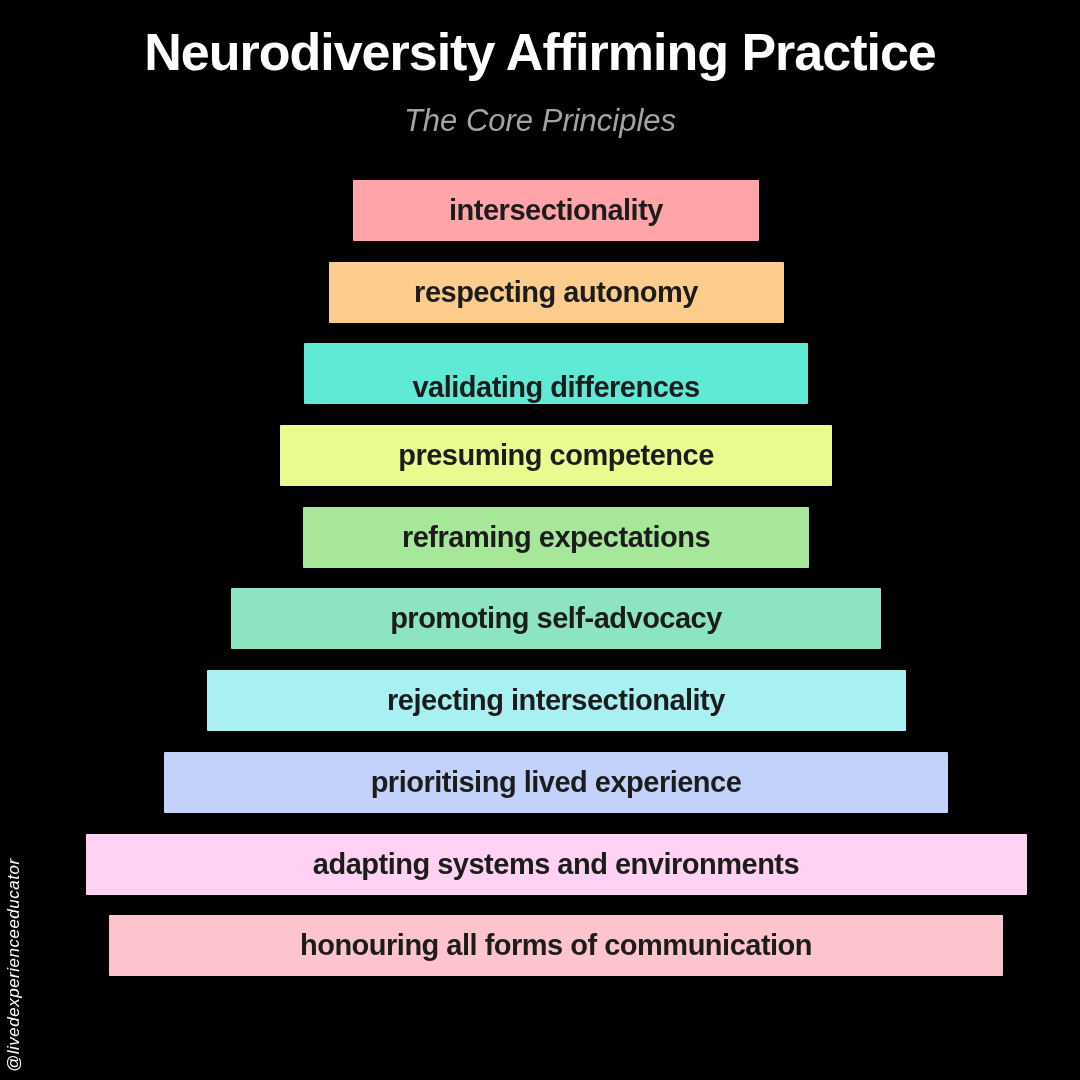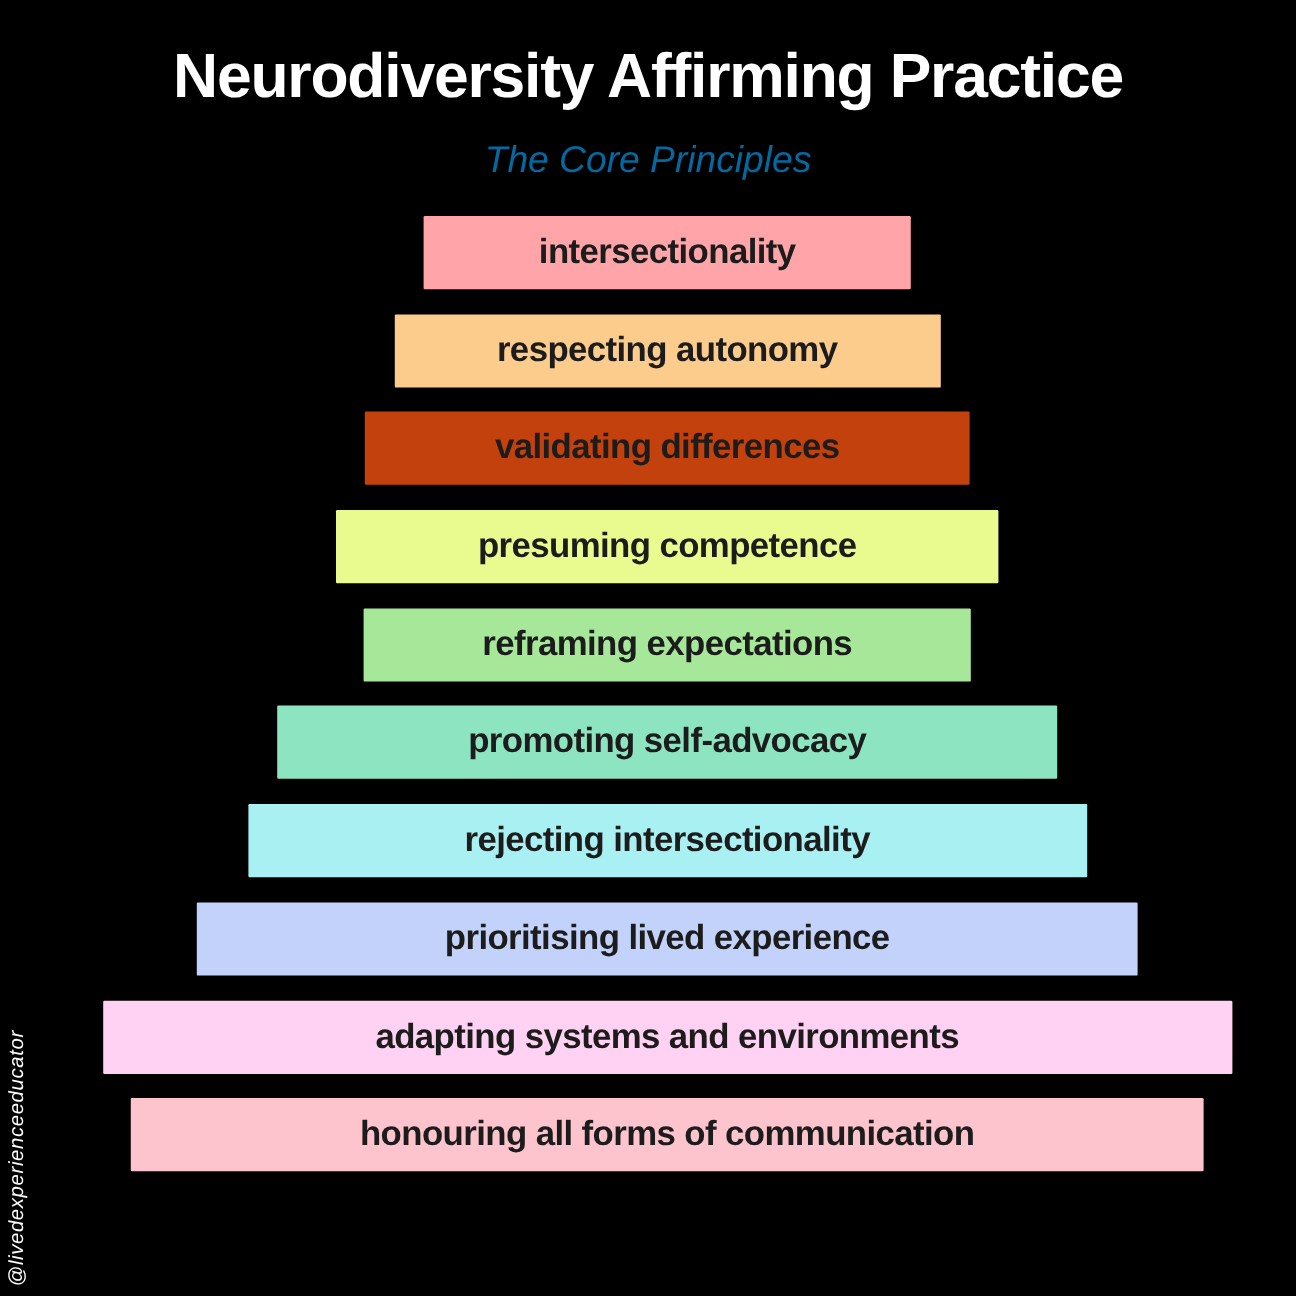"Neurodiversity Affirming Practice" .title { padding-top: 36px -> 24px }
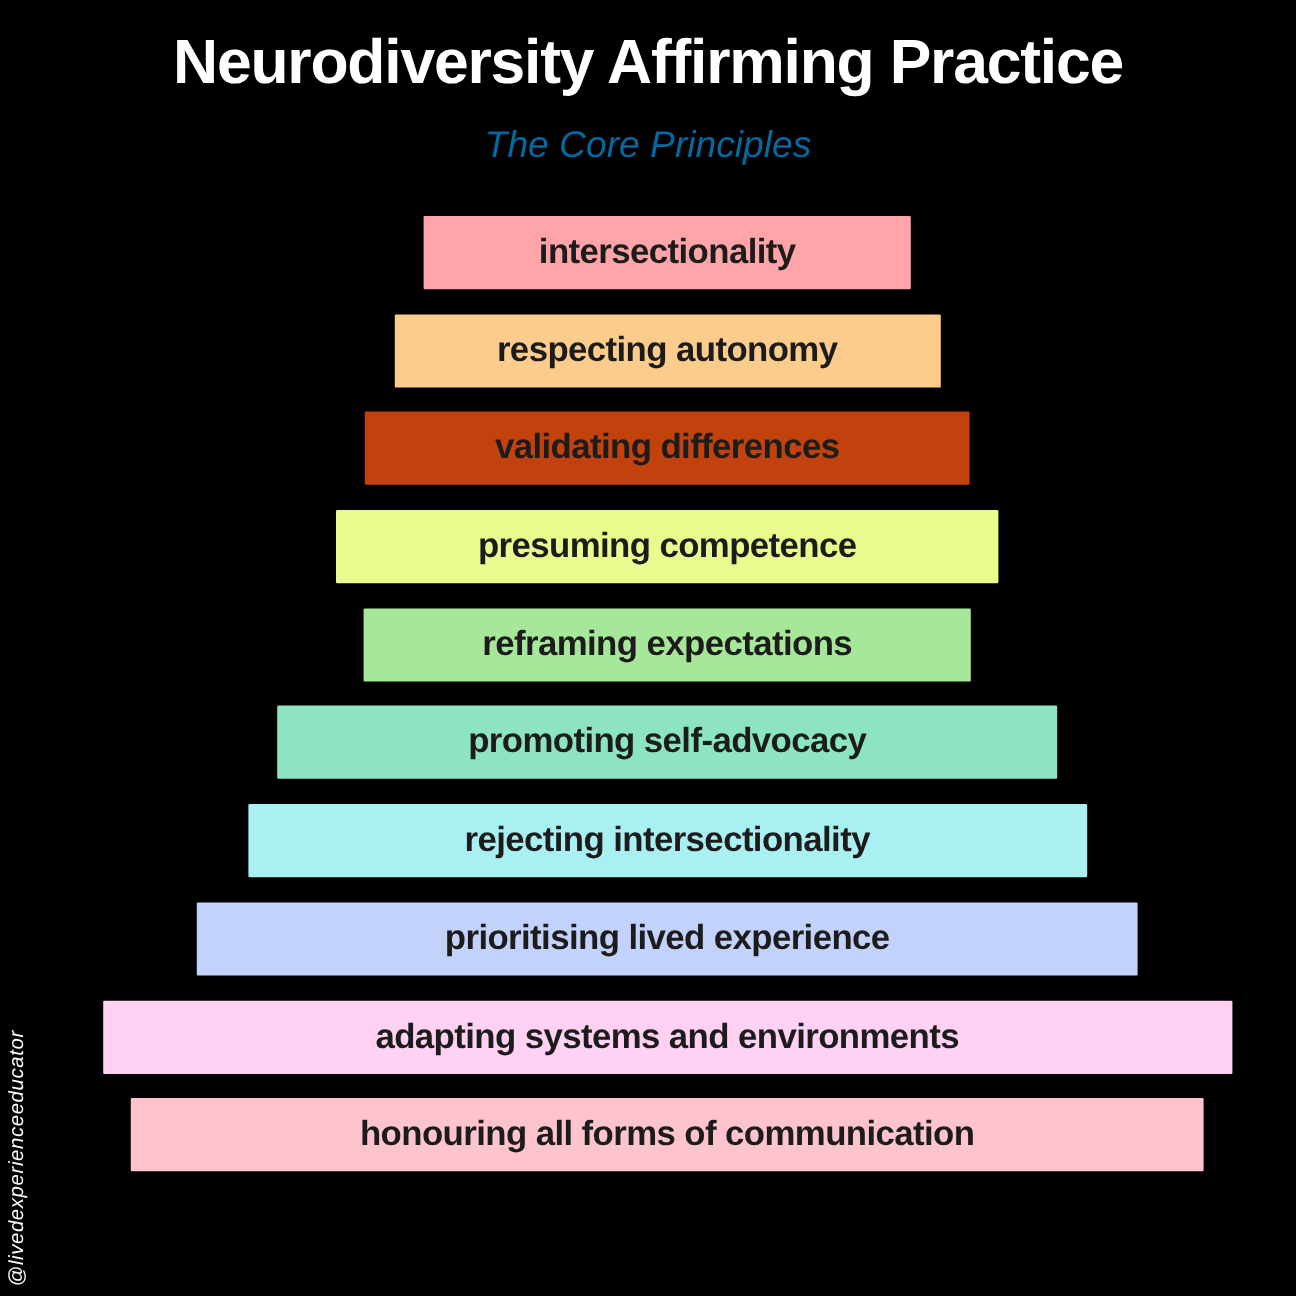"The Core Principles" .subtitle { color: #0369a1 -> #a3a3a3 }
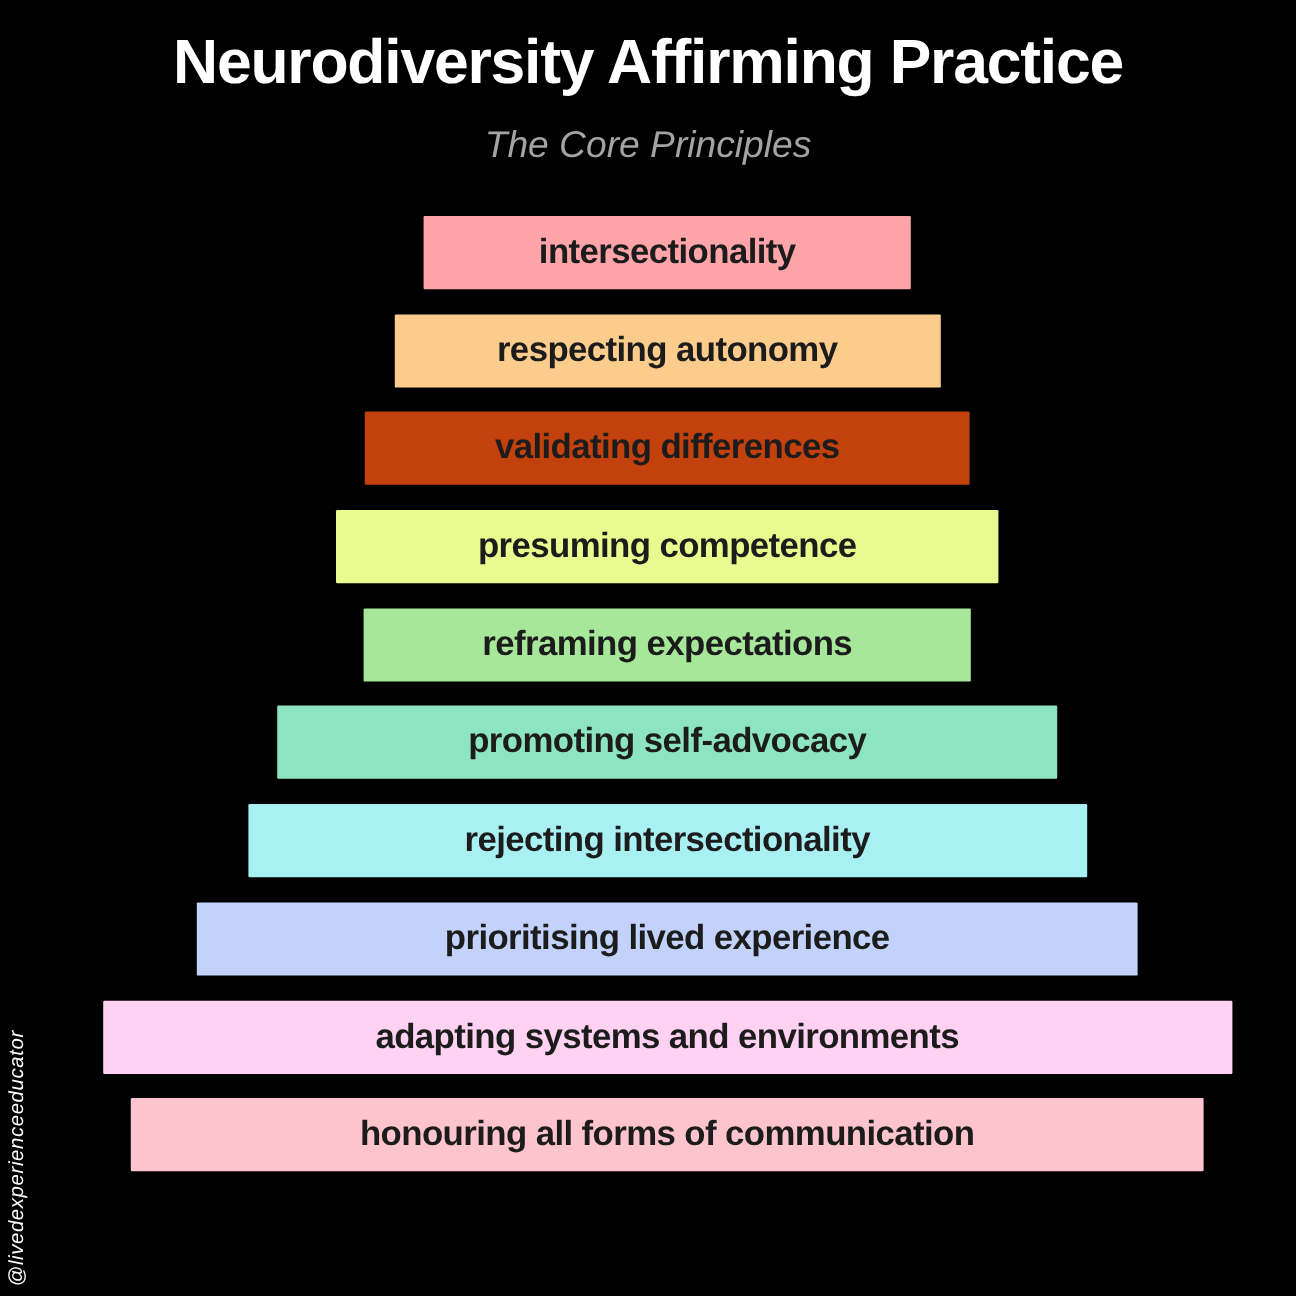"validating differences" div.bar { align-items: none -> flex-end; background: #c2410c -> #5eead4 }
